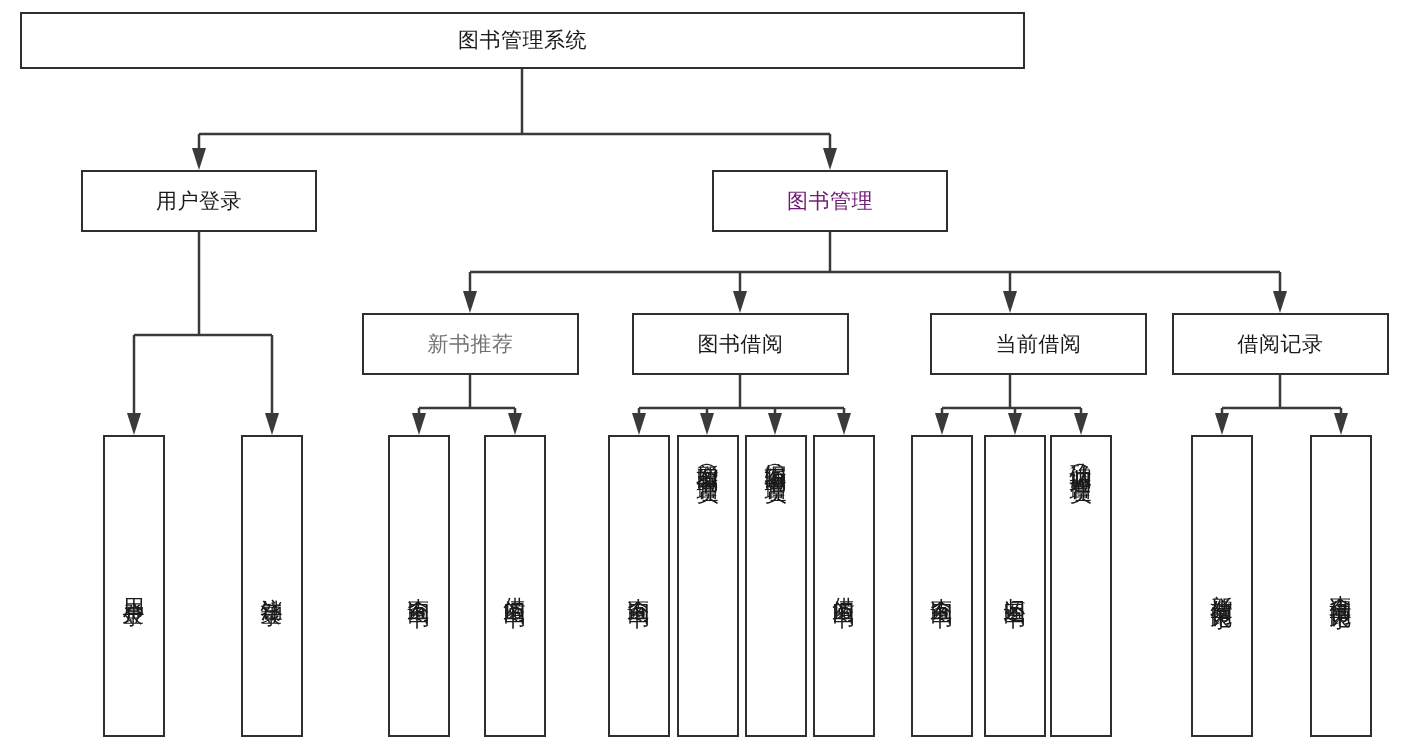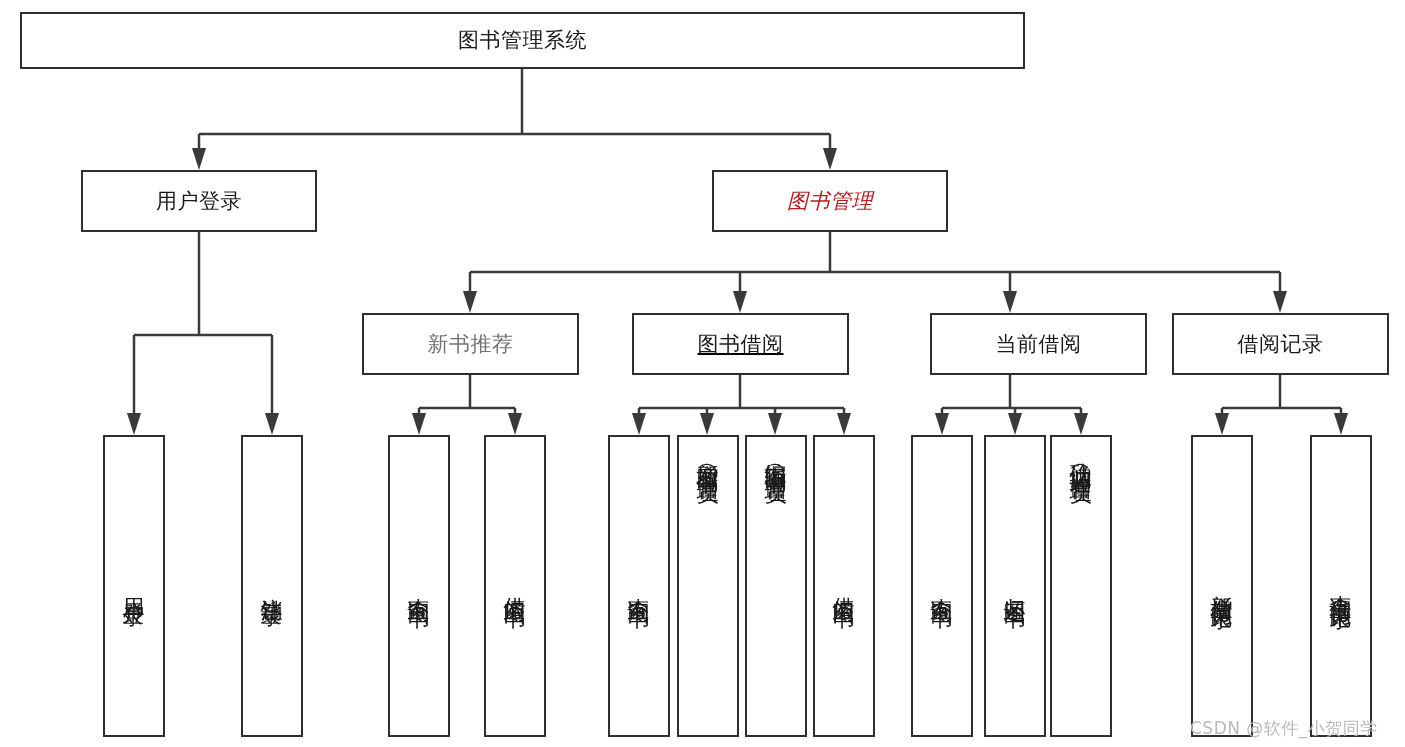"图书管理" span.node-label { color: #b91c1c -> #701a75; font-style: italic -> none }
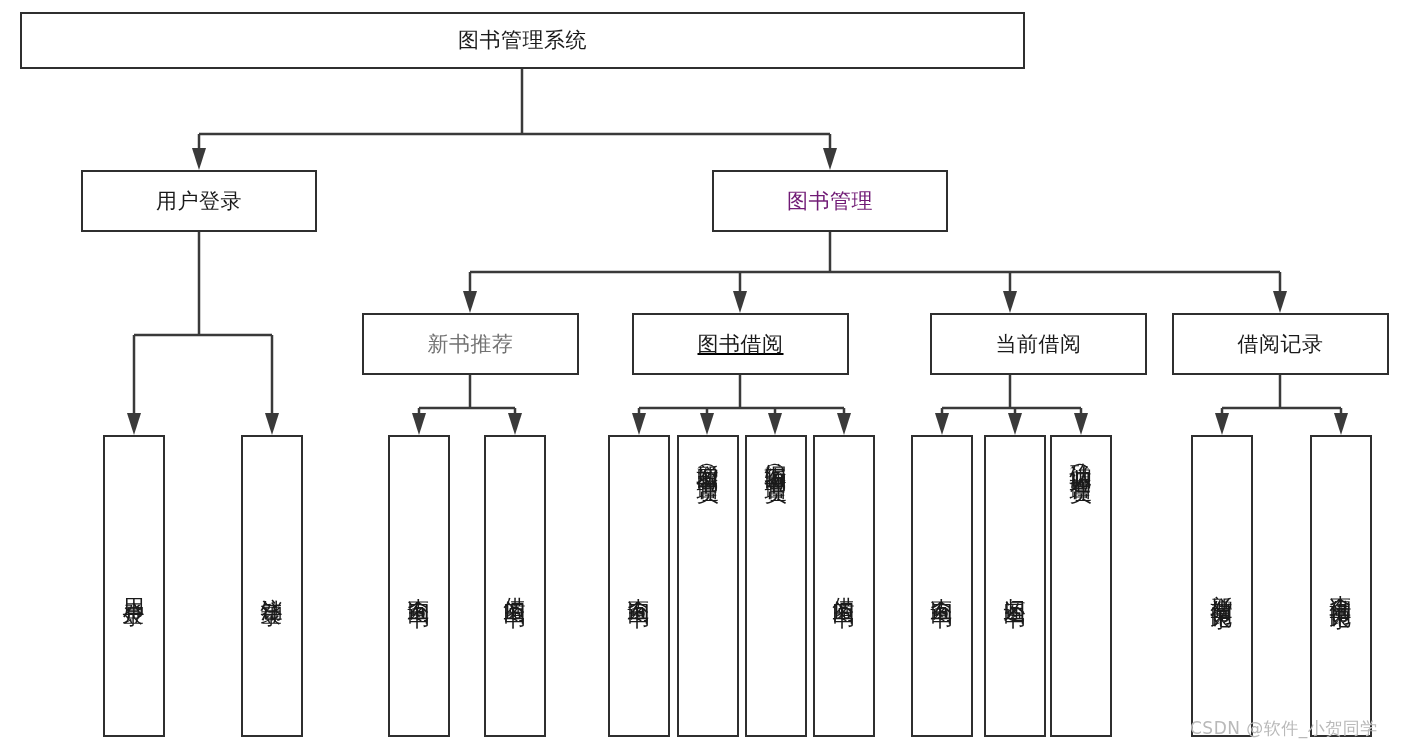"图书借阅" div.node-box { text-decoration: underline -> none }
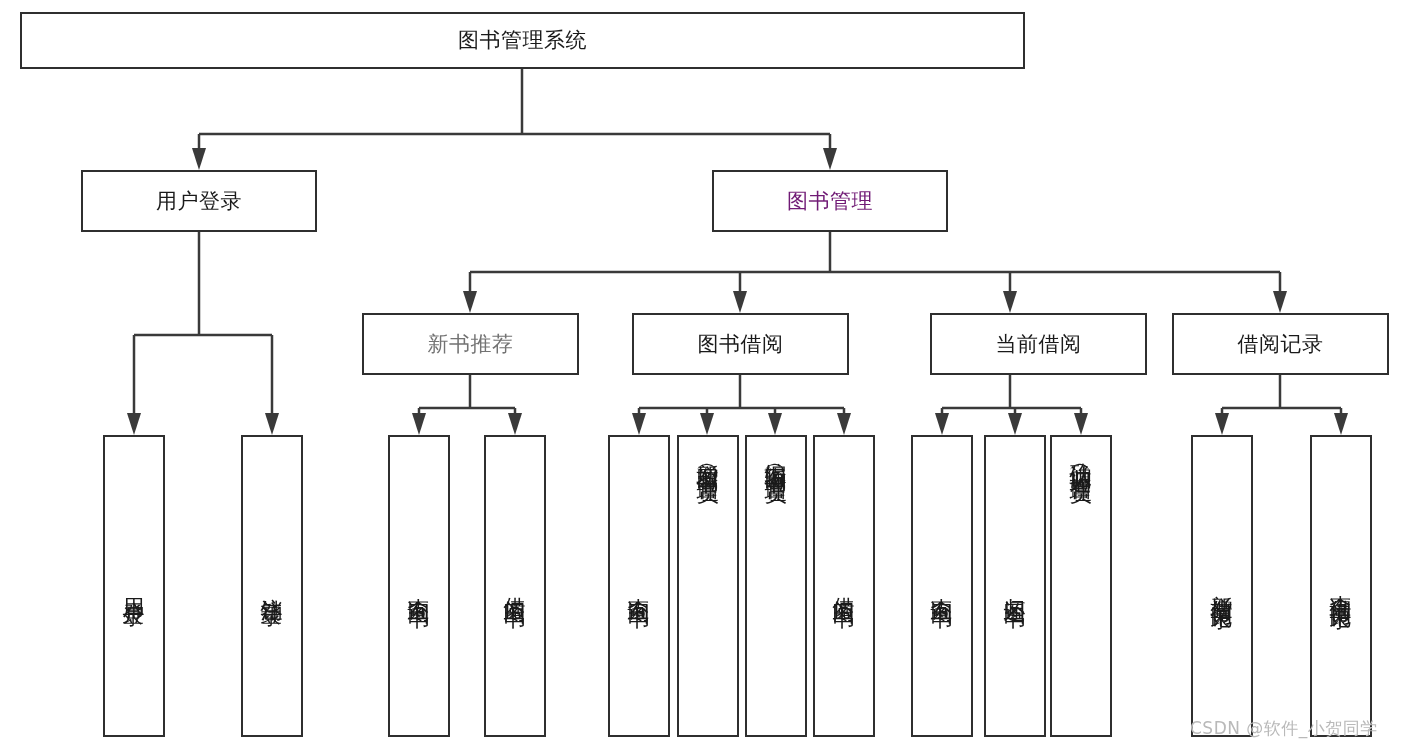"CSDN @软件_小贺同学" div { html: <div>CSDN @软件_小贺同学</div> -> none }
